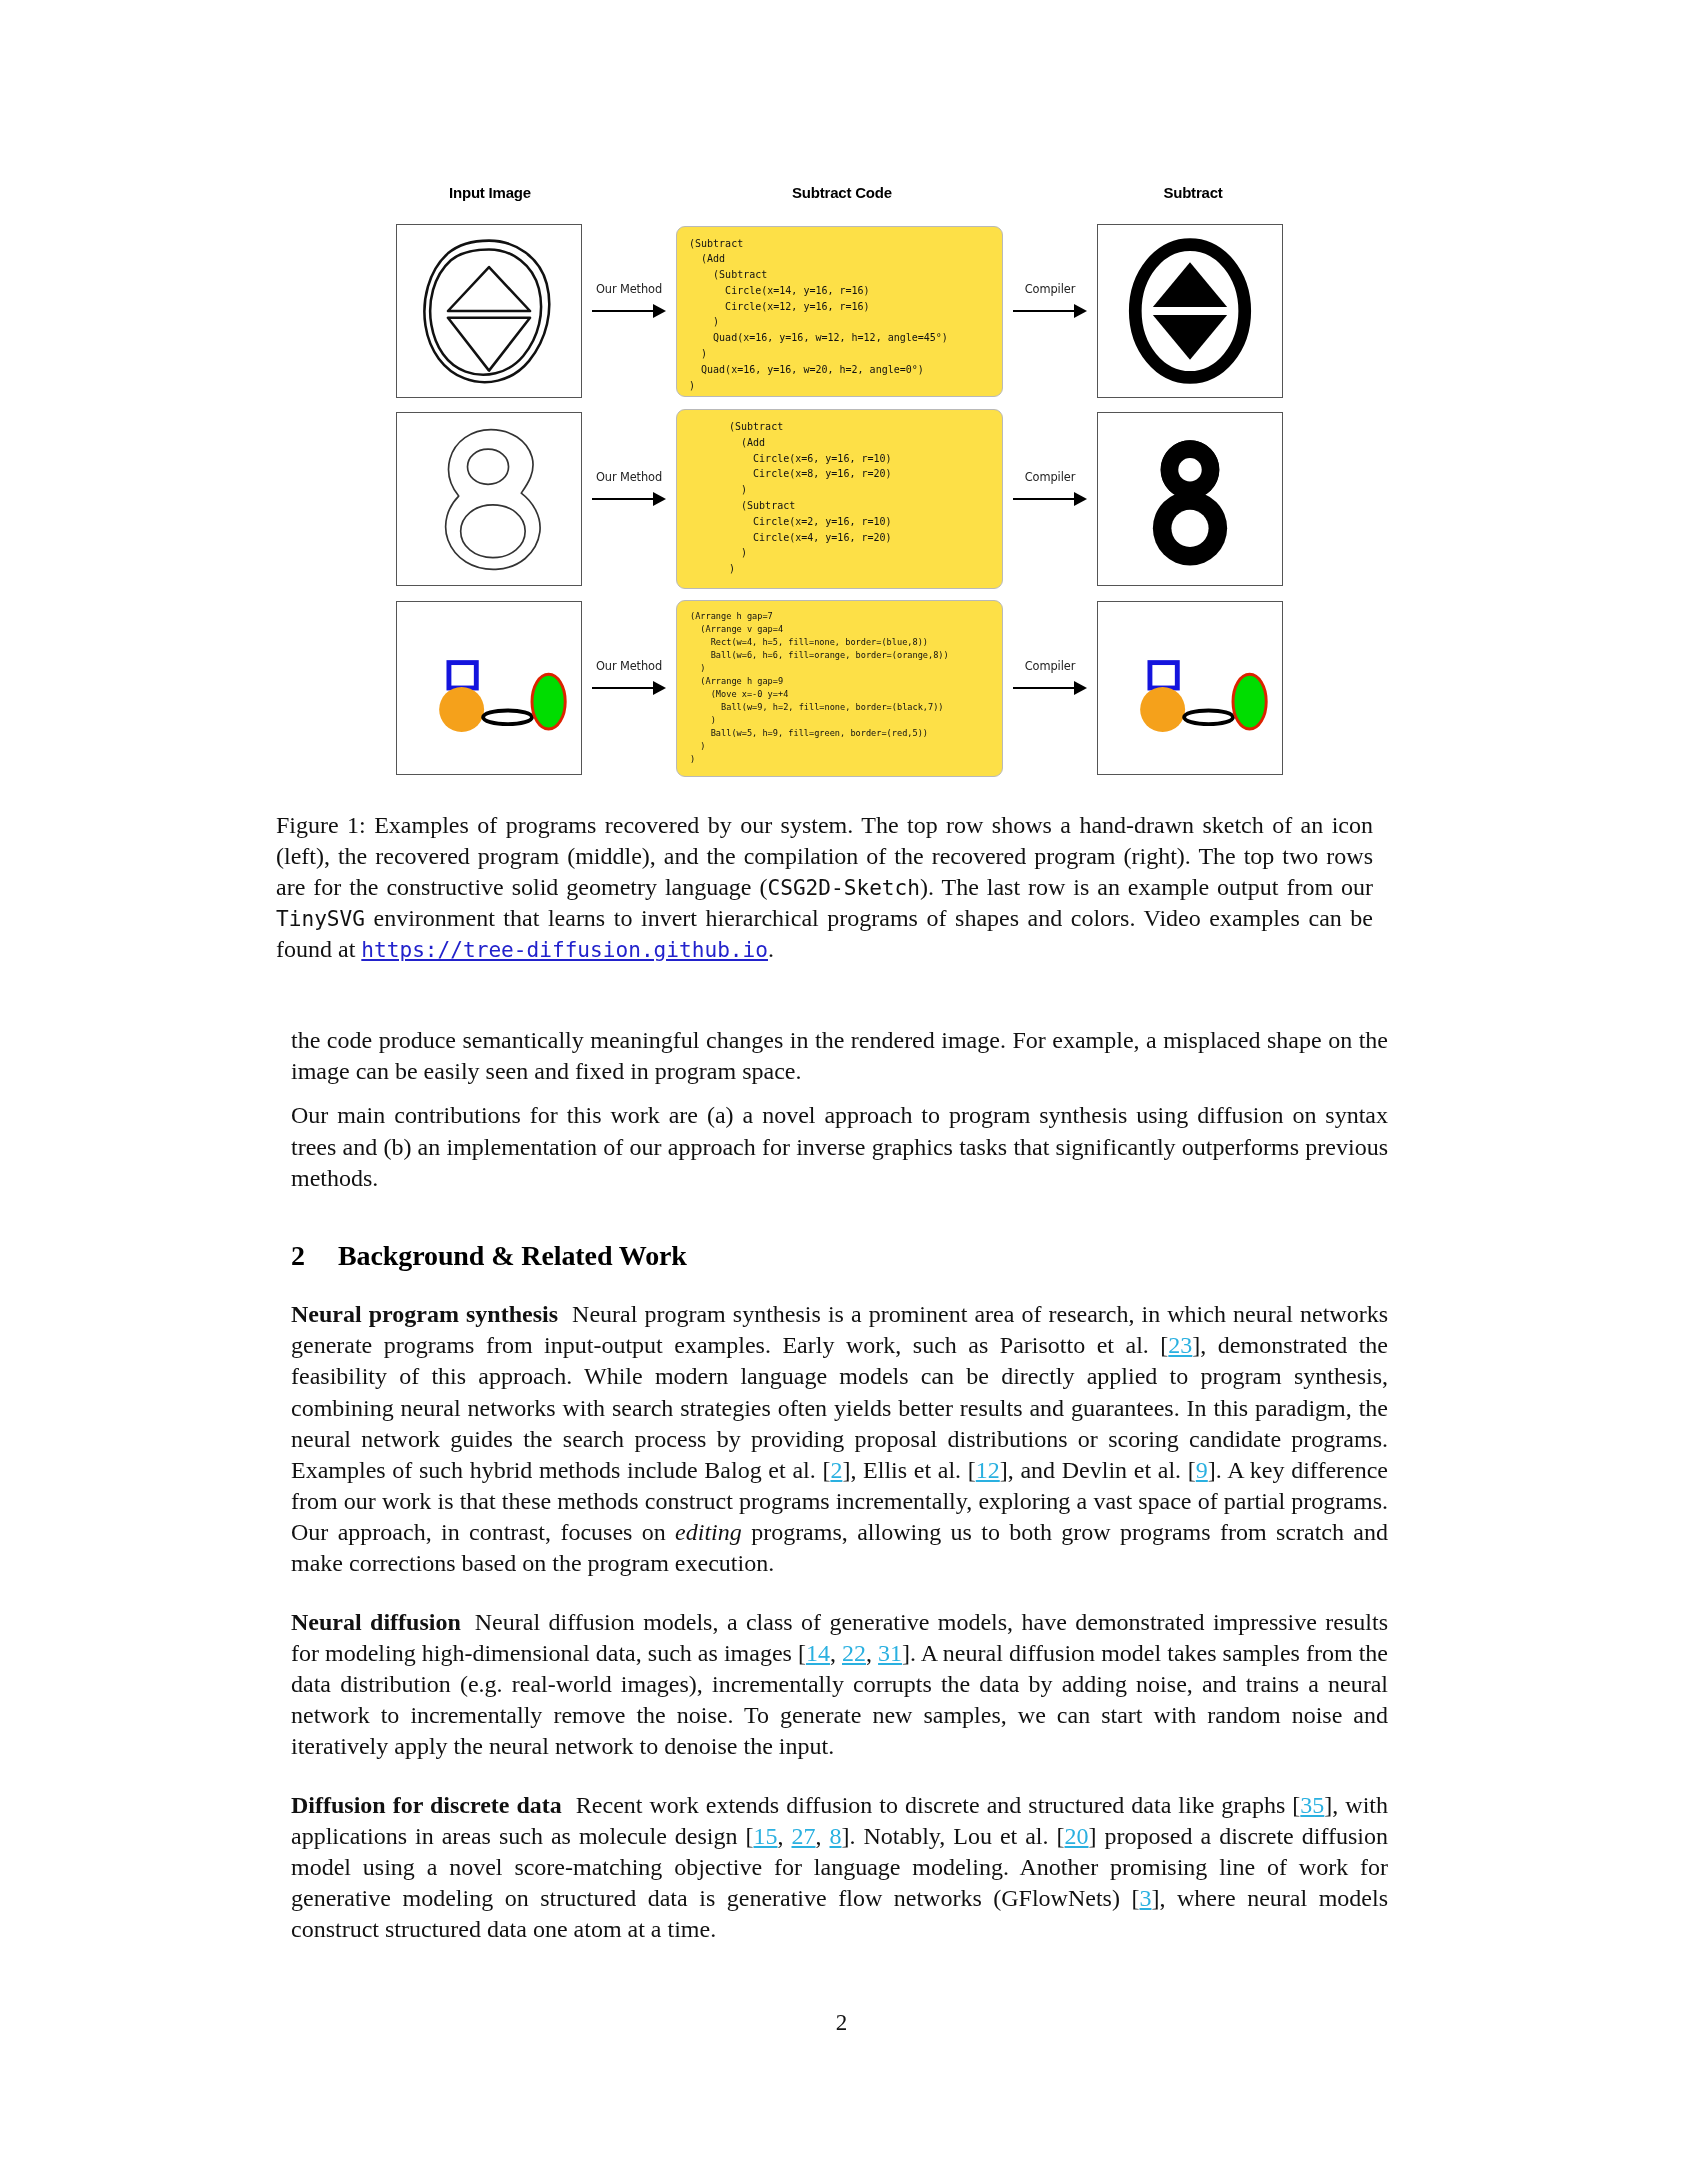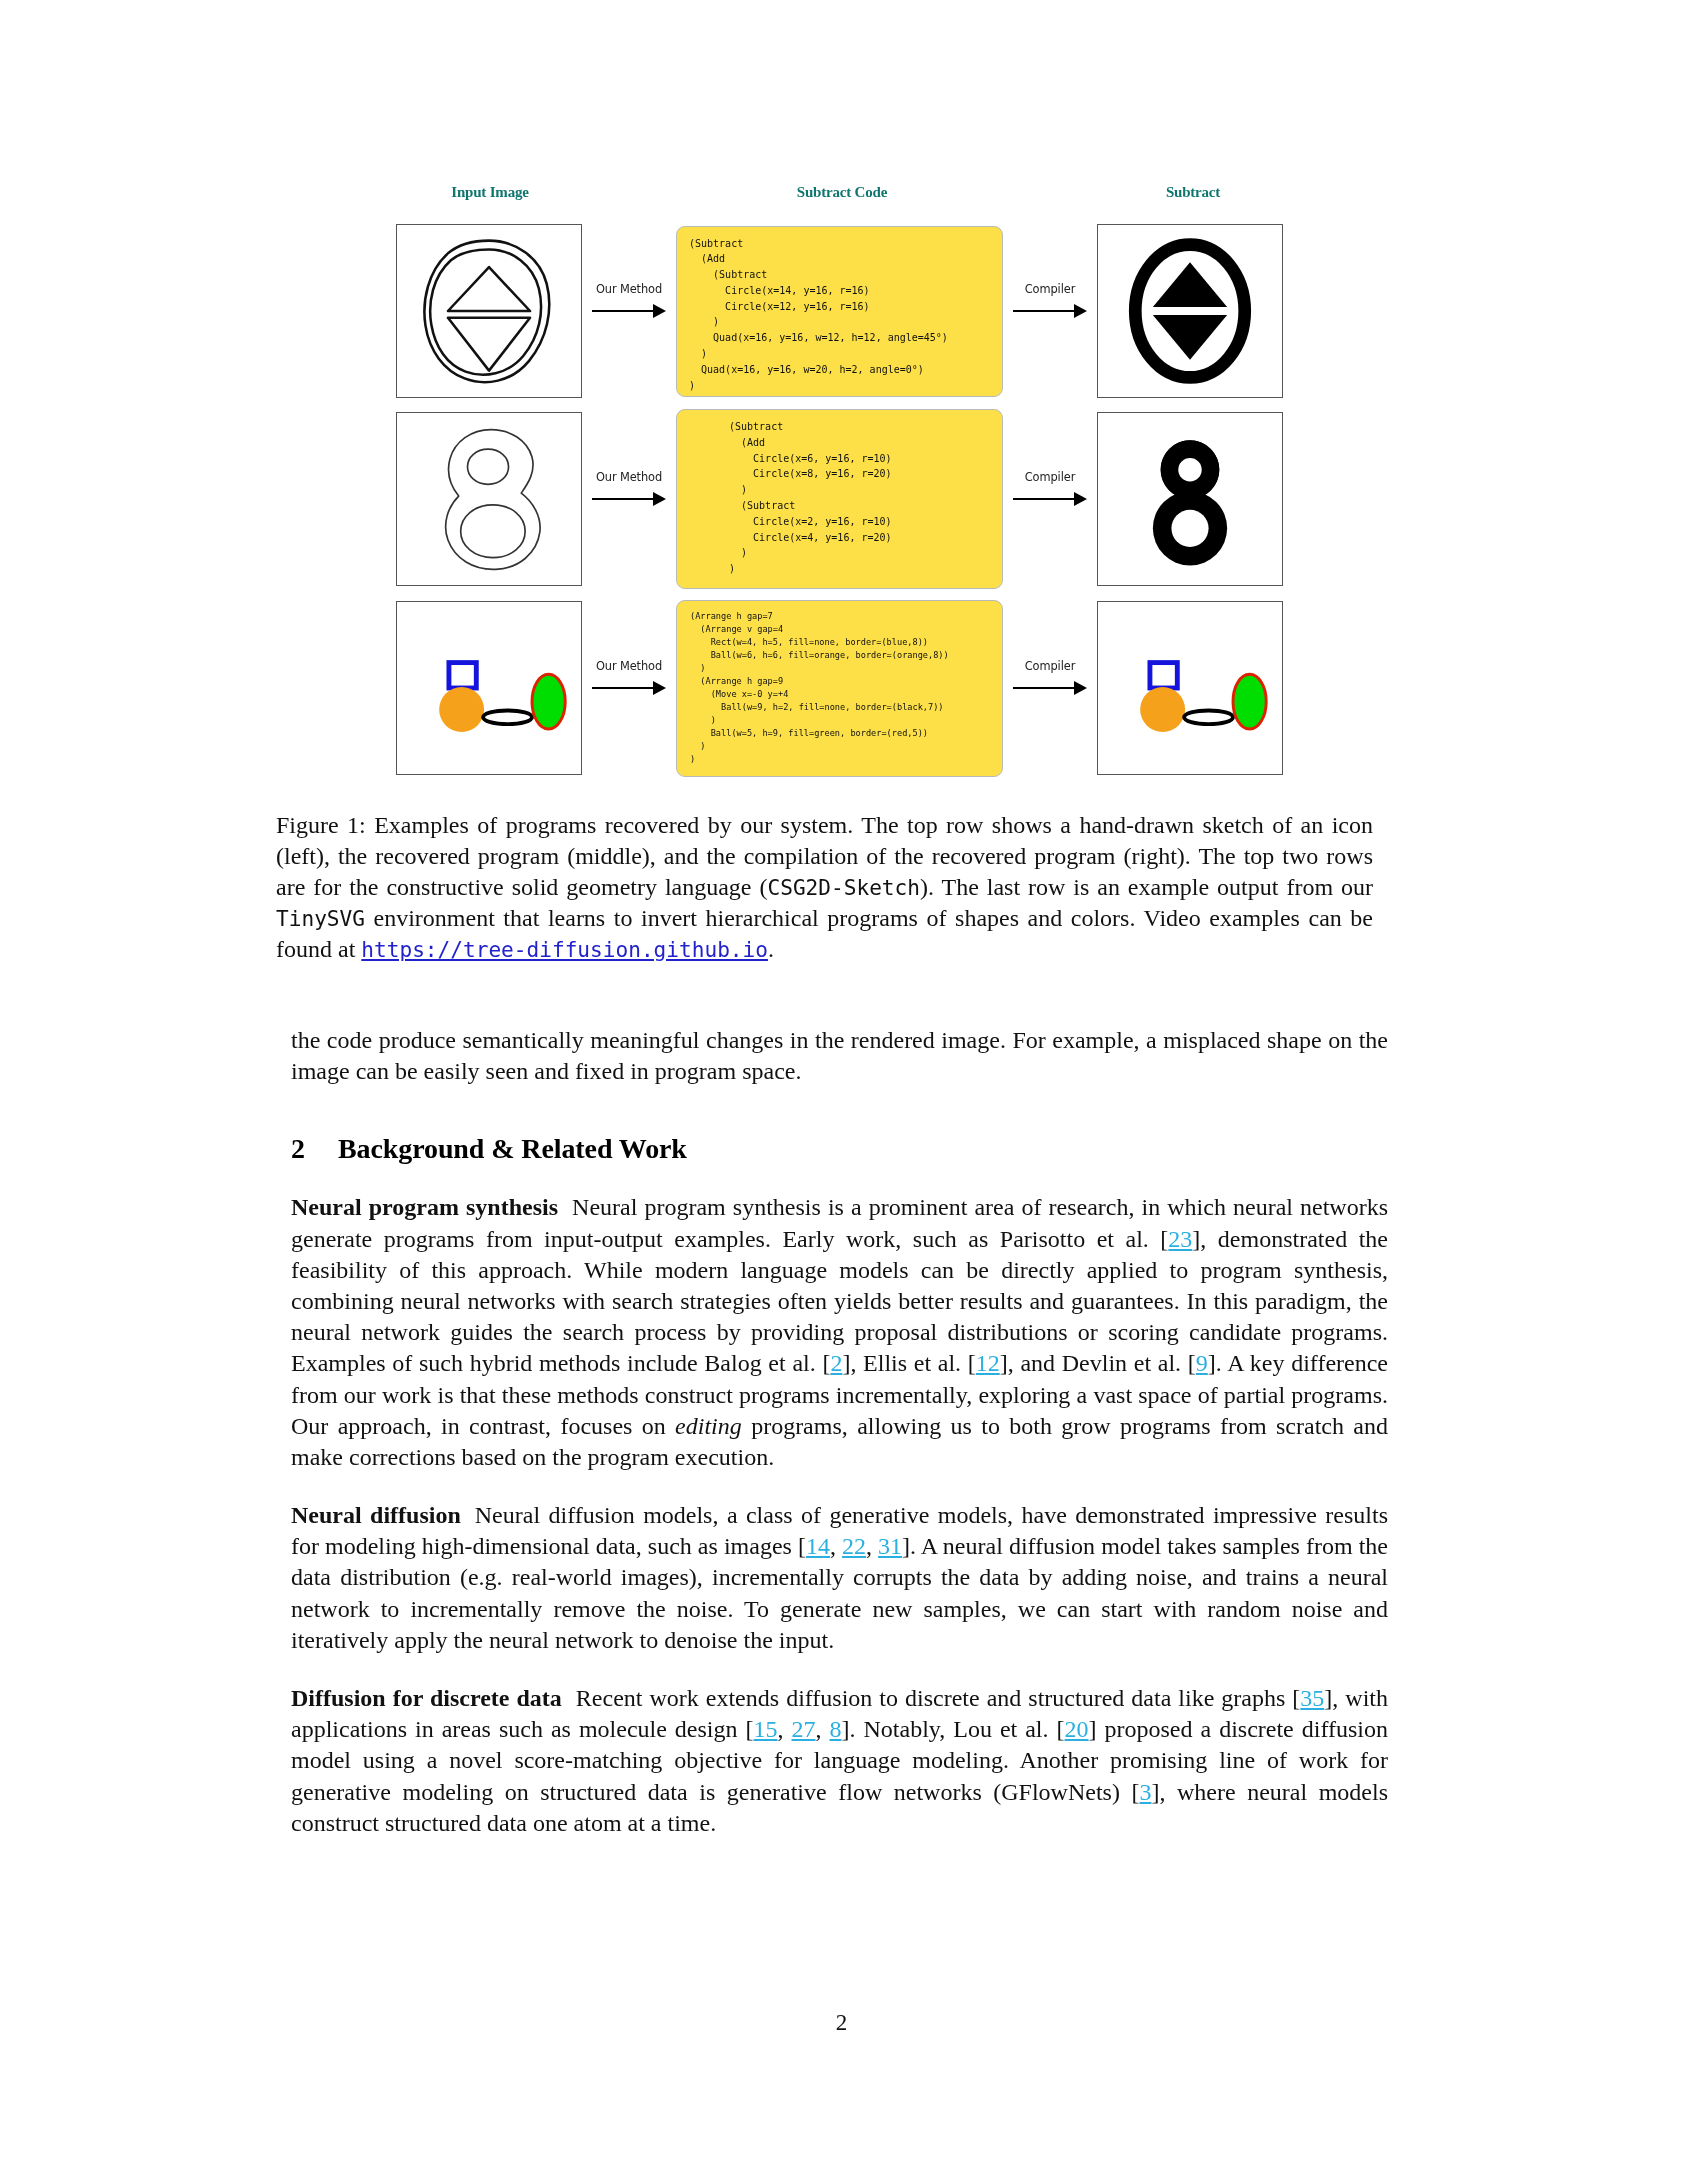"Input Image" .fig-head { color: #0f766e -> #000000; font-family: Liberation Serif, serif -> Liberation Sans, sans-serif }
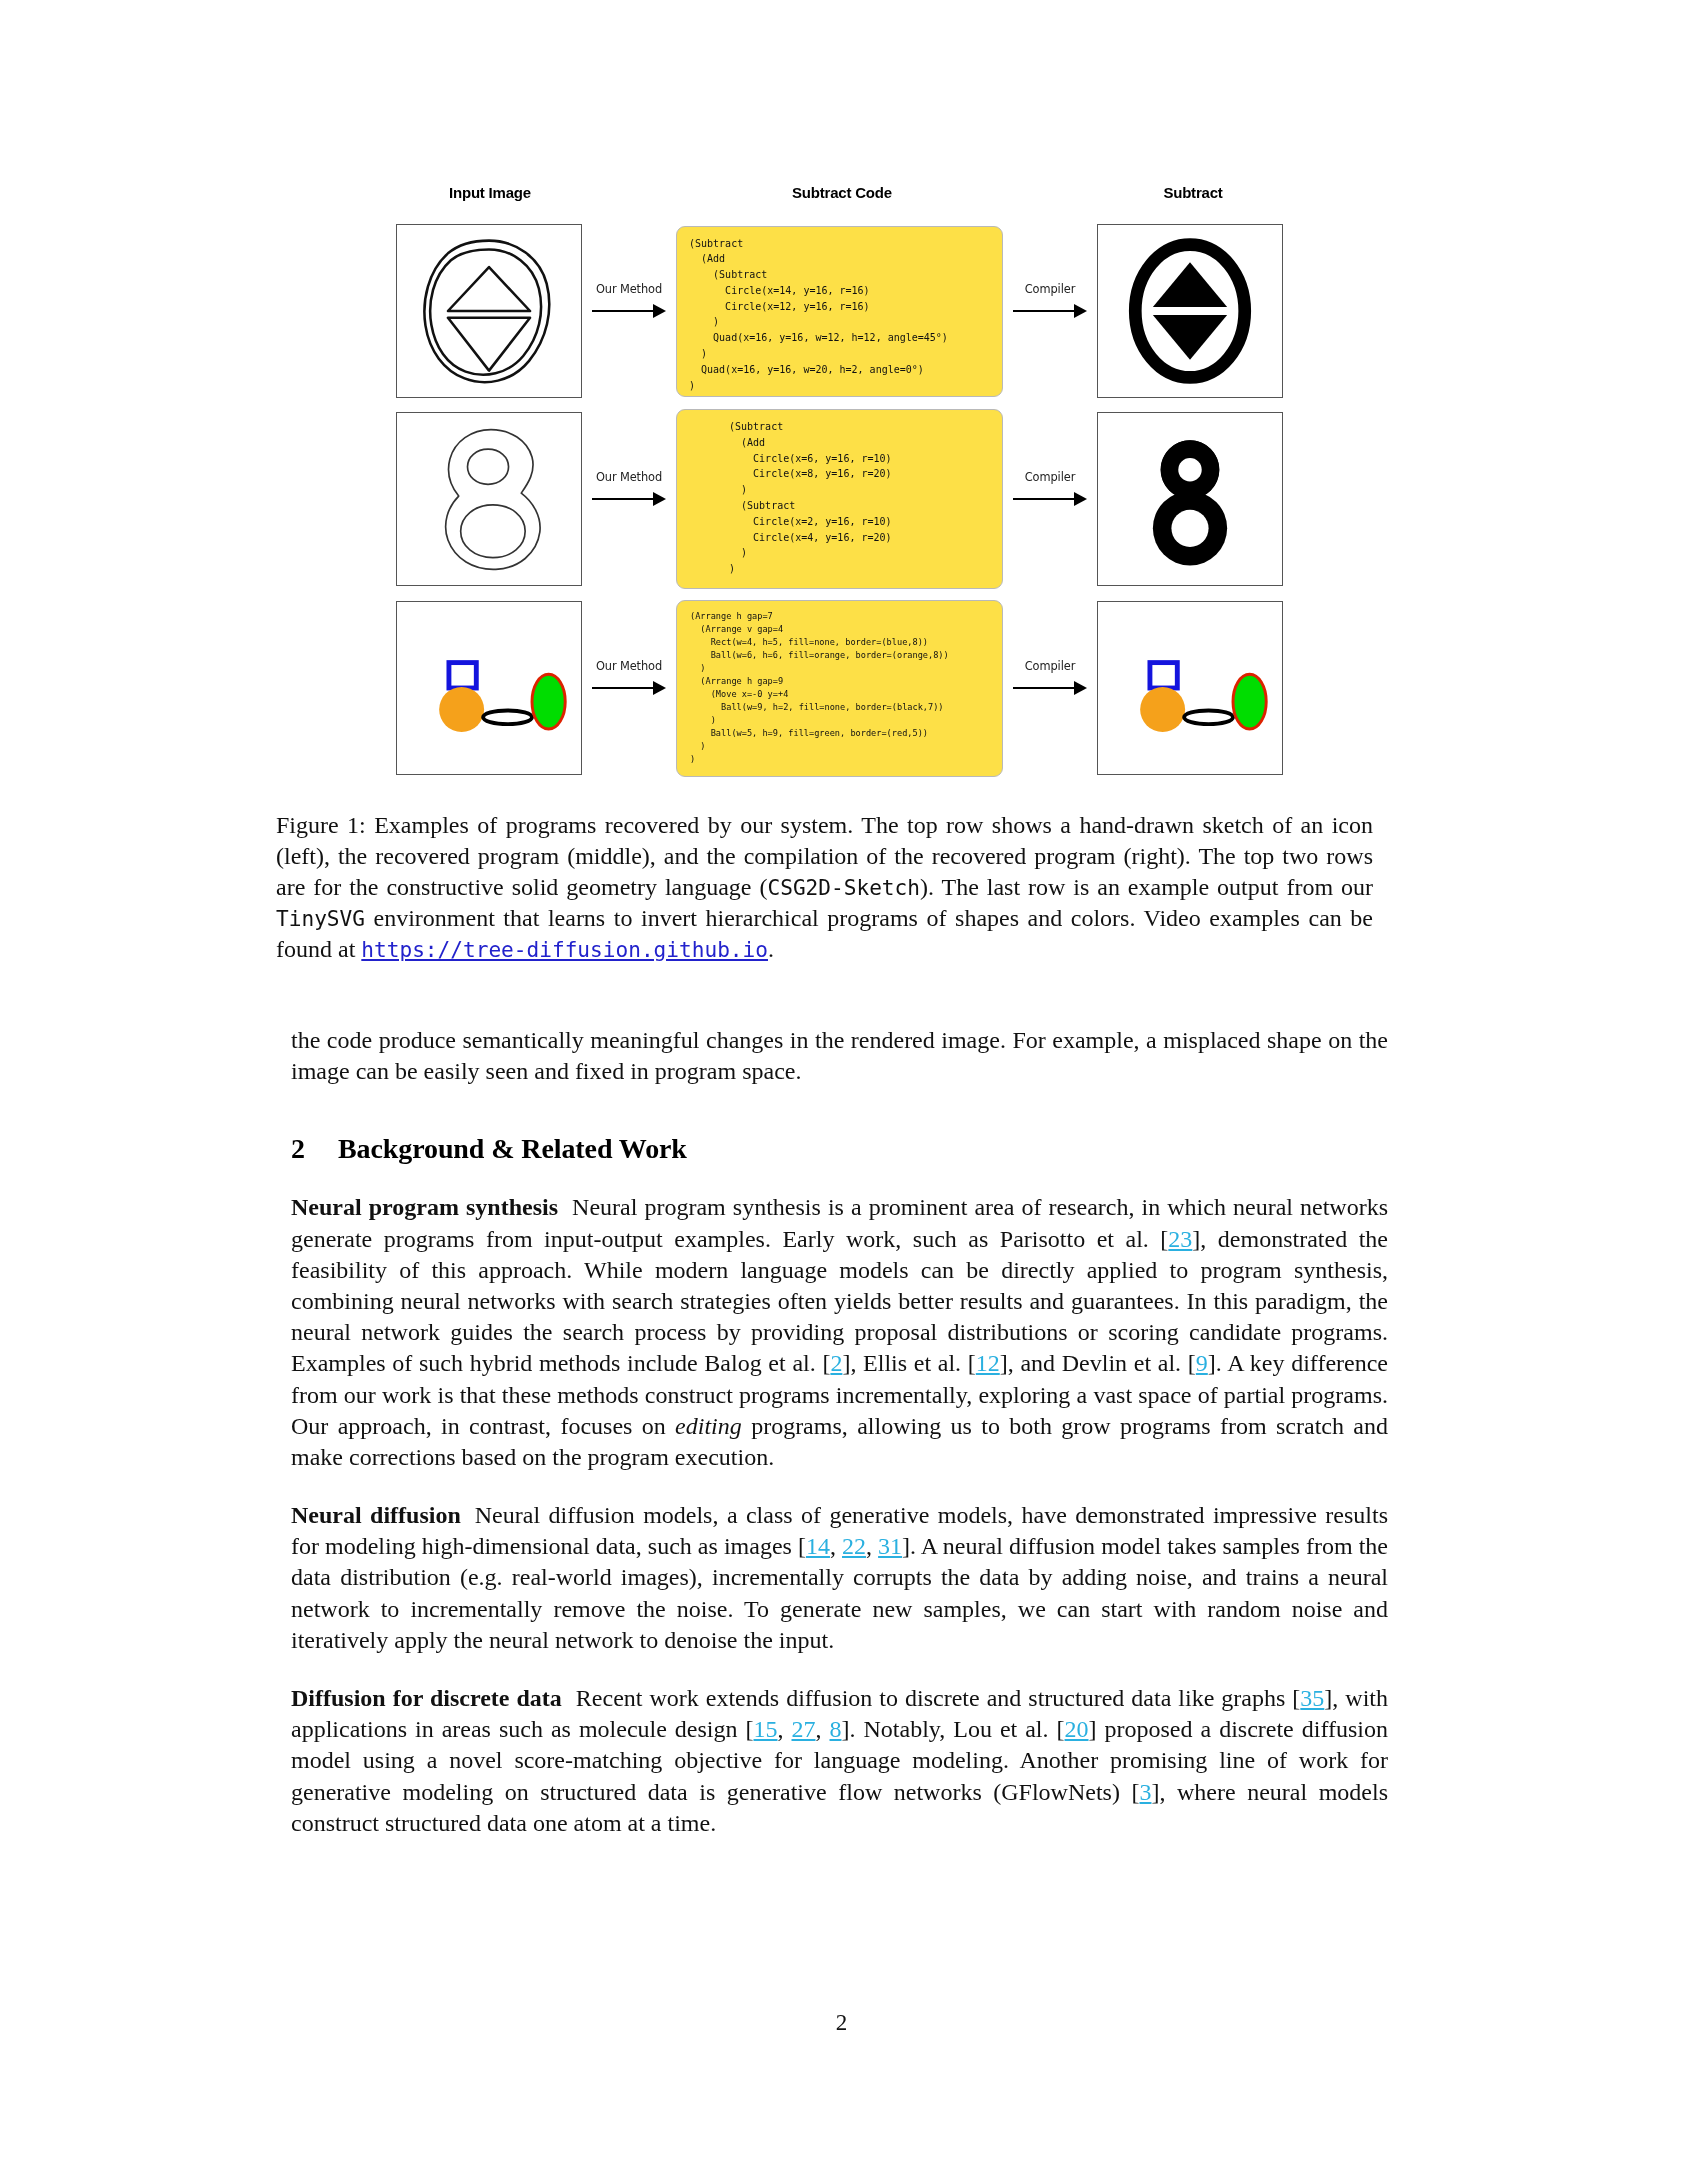"Our main contributions for this" p.para { html: none -> <p>Our main contributions for this work are (a) a novel approach to program synthesis using diffusion on syntax trees and (b) an implementation of our approach for inverse graphics tasks that significantly outperforms previous methods.</p> }
